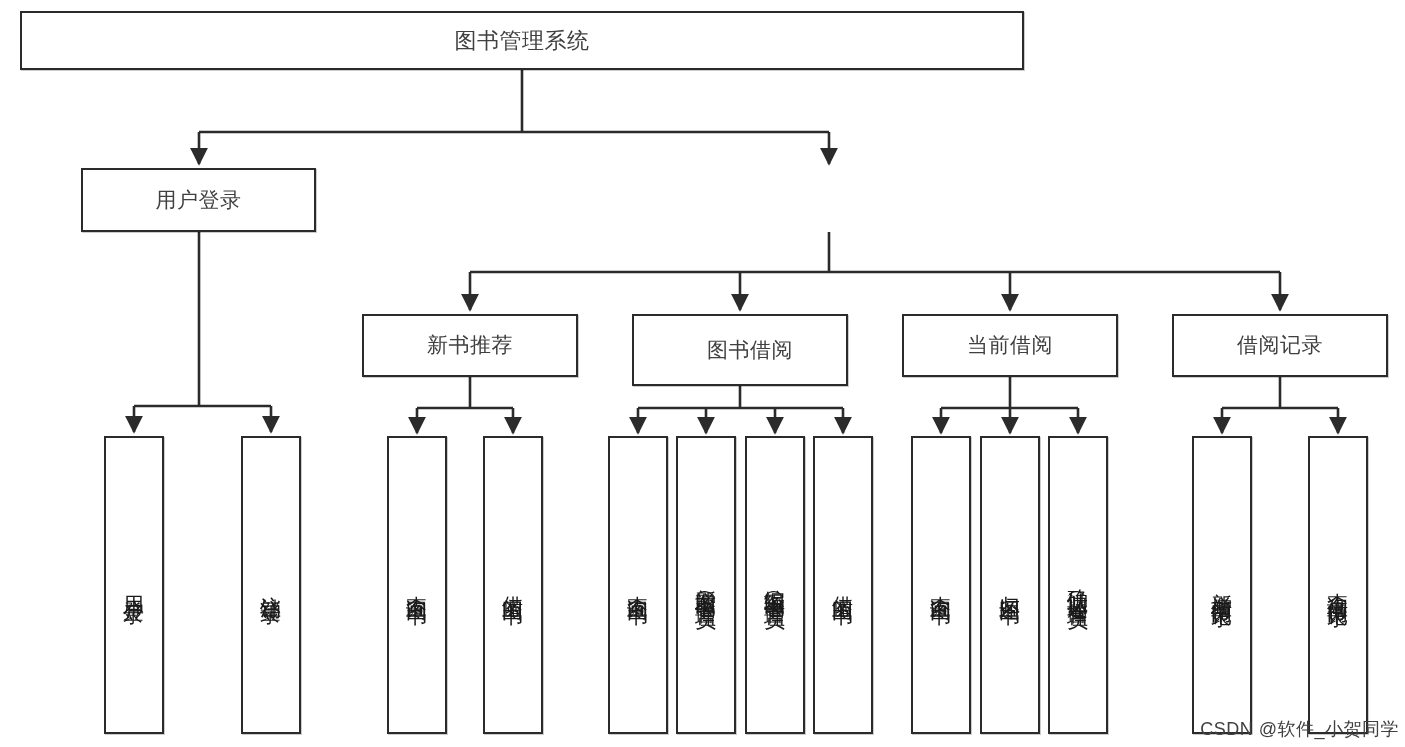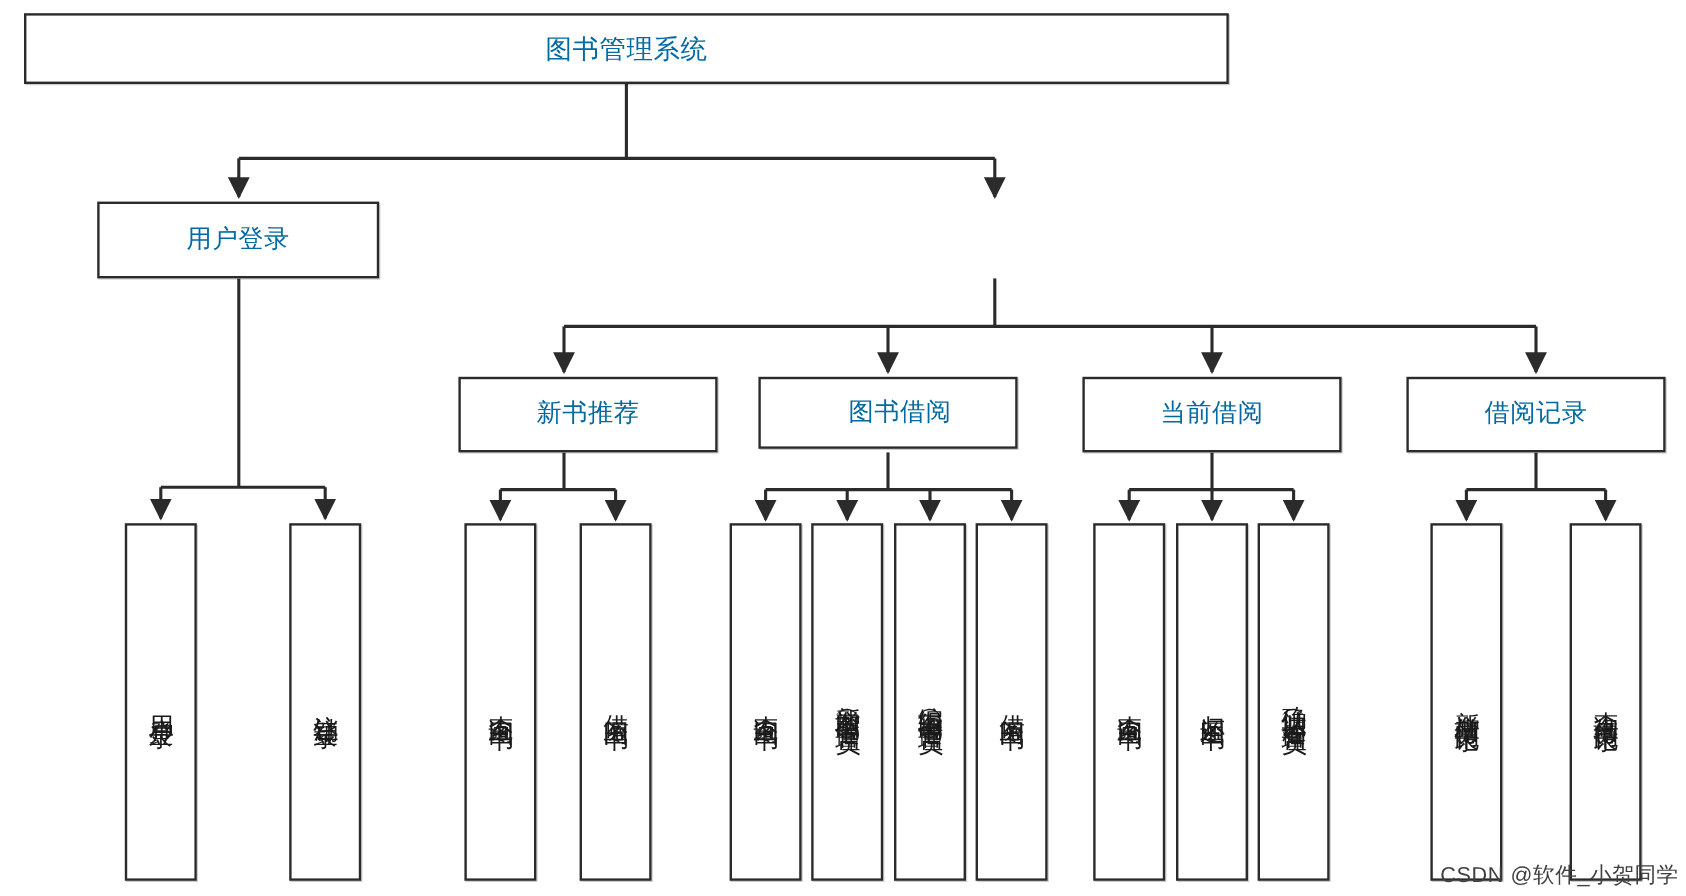"图书管理系统" .node-label { color: #0369a1 -> #404040 }
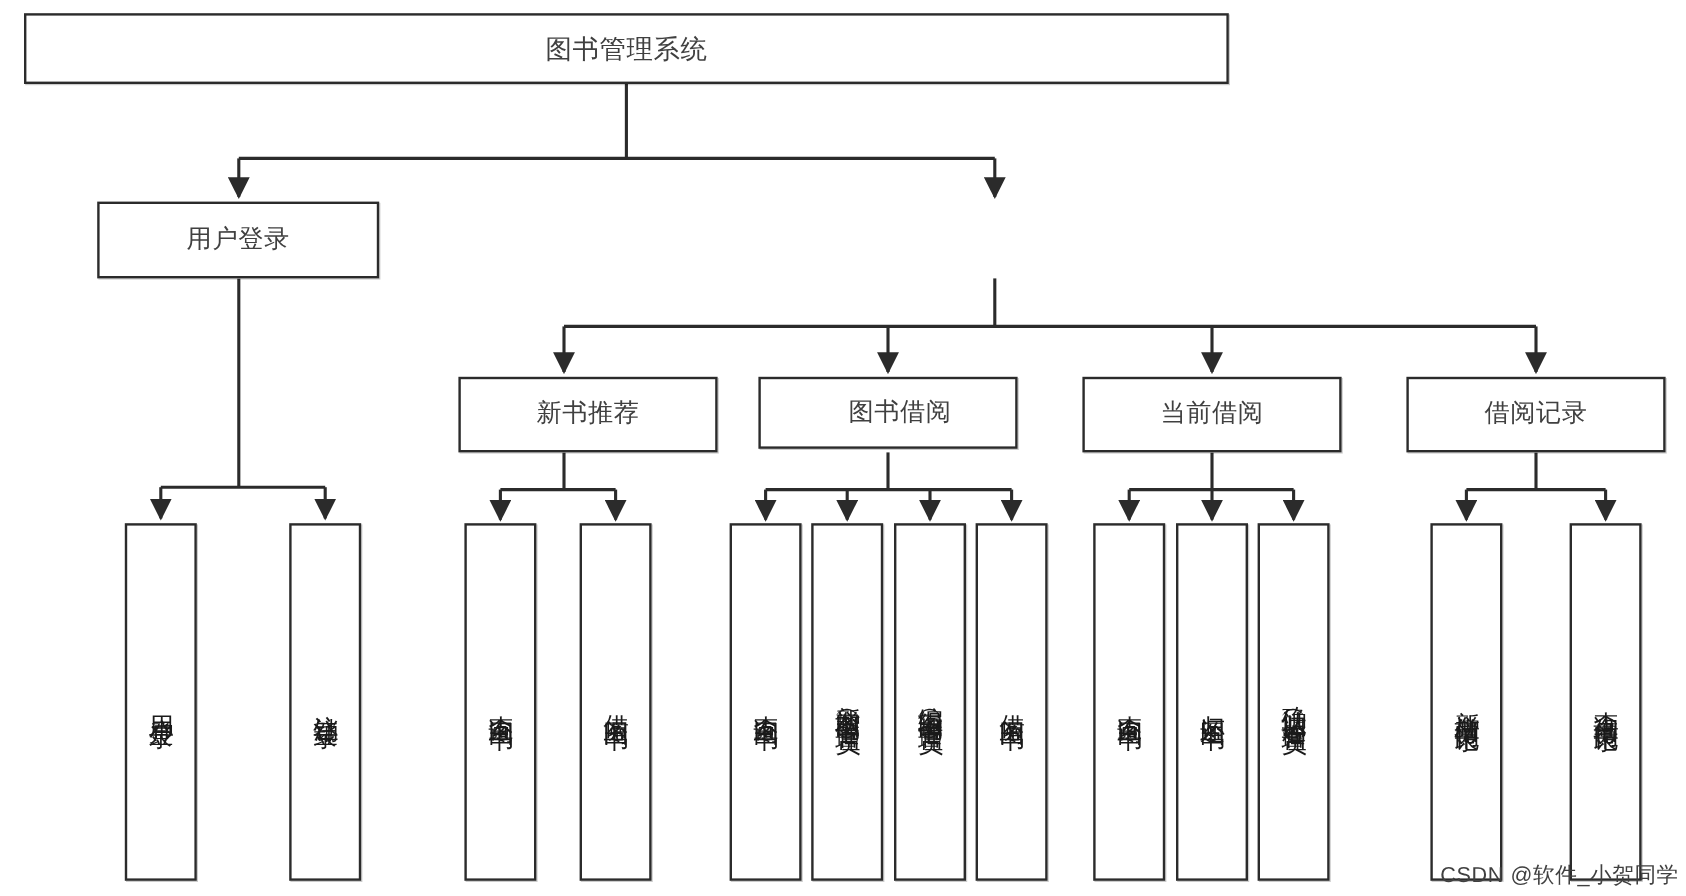"新书推荐" div.node-box { margin-left: 20px -> none }
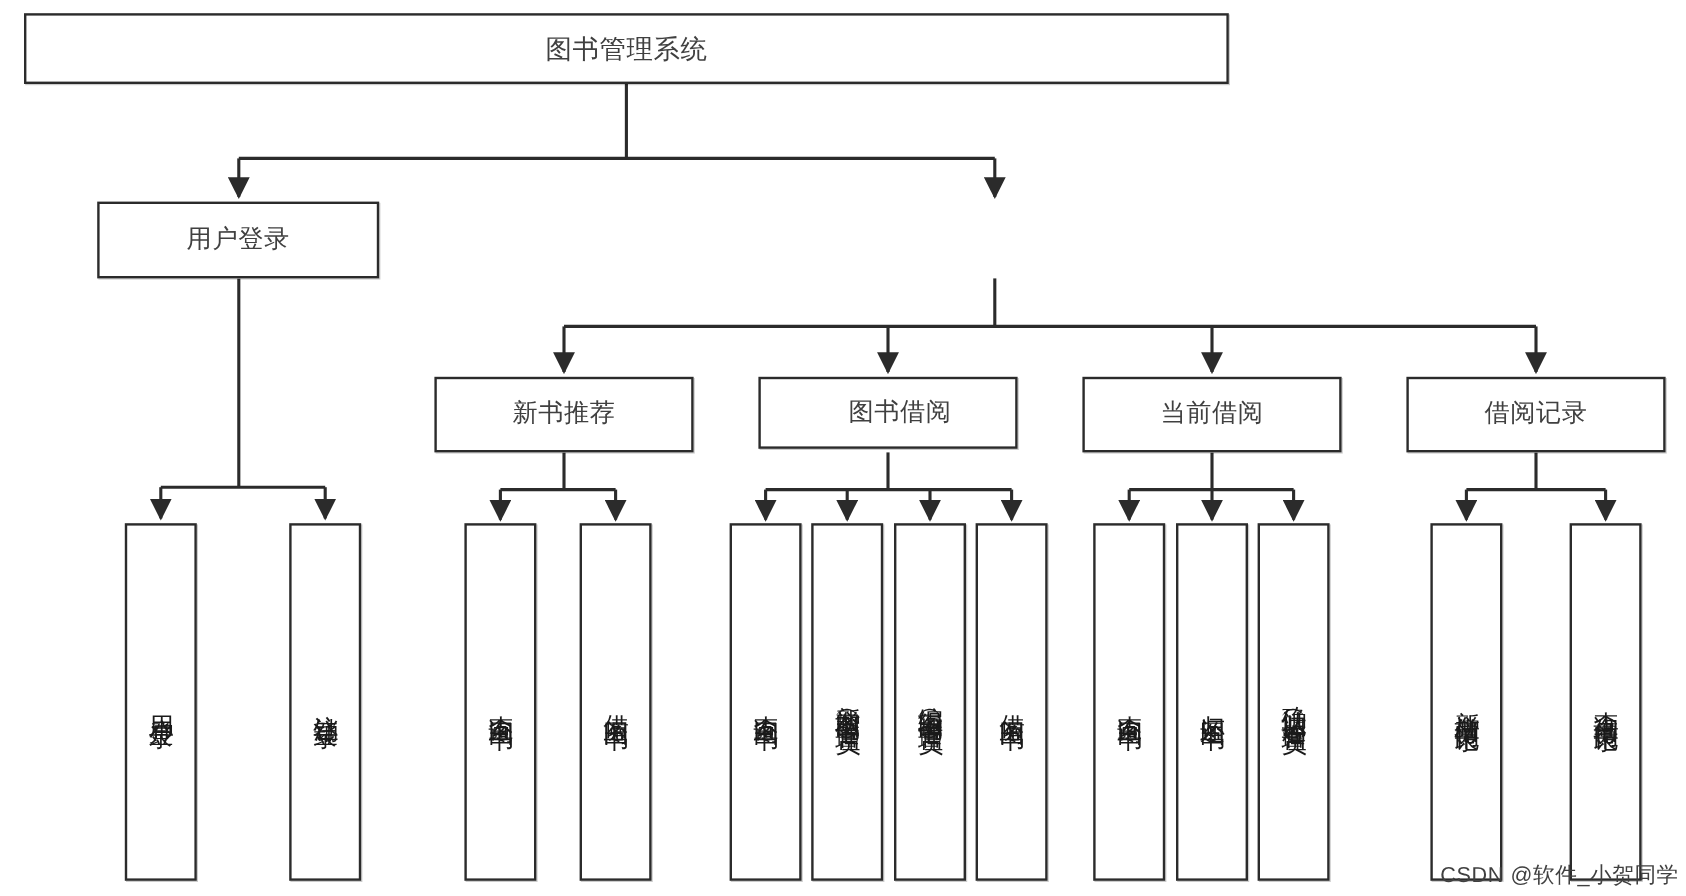"图书借阅" div.node-box { height: 60px -> 72px }
